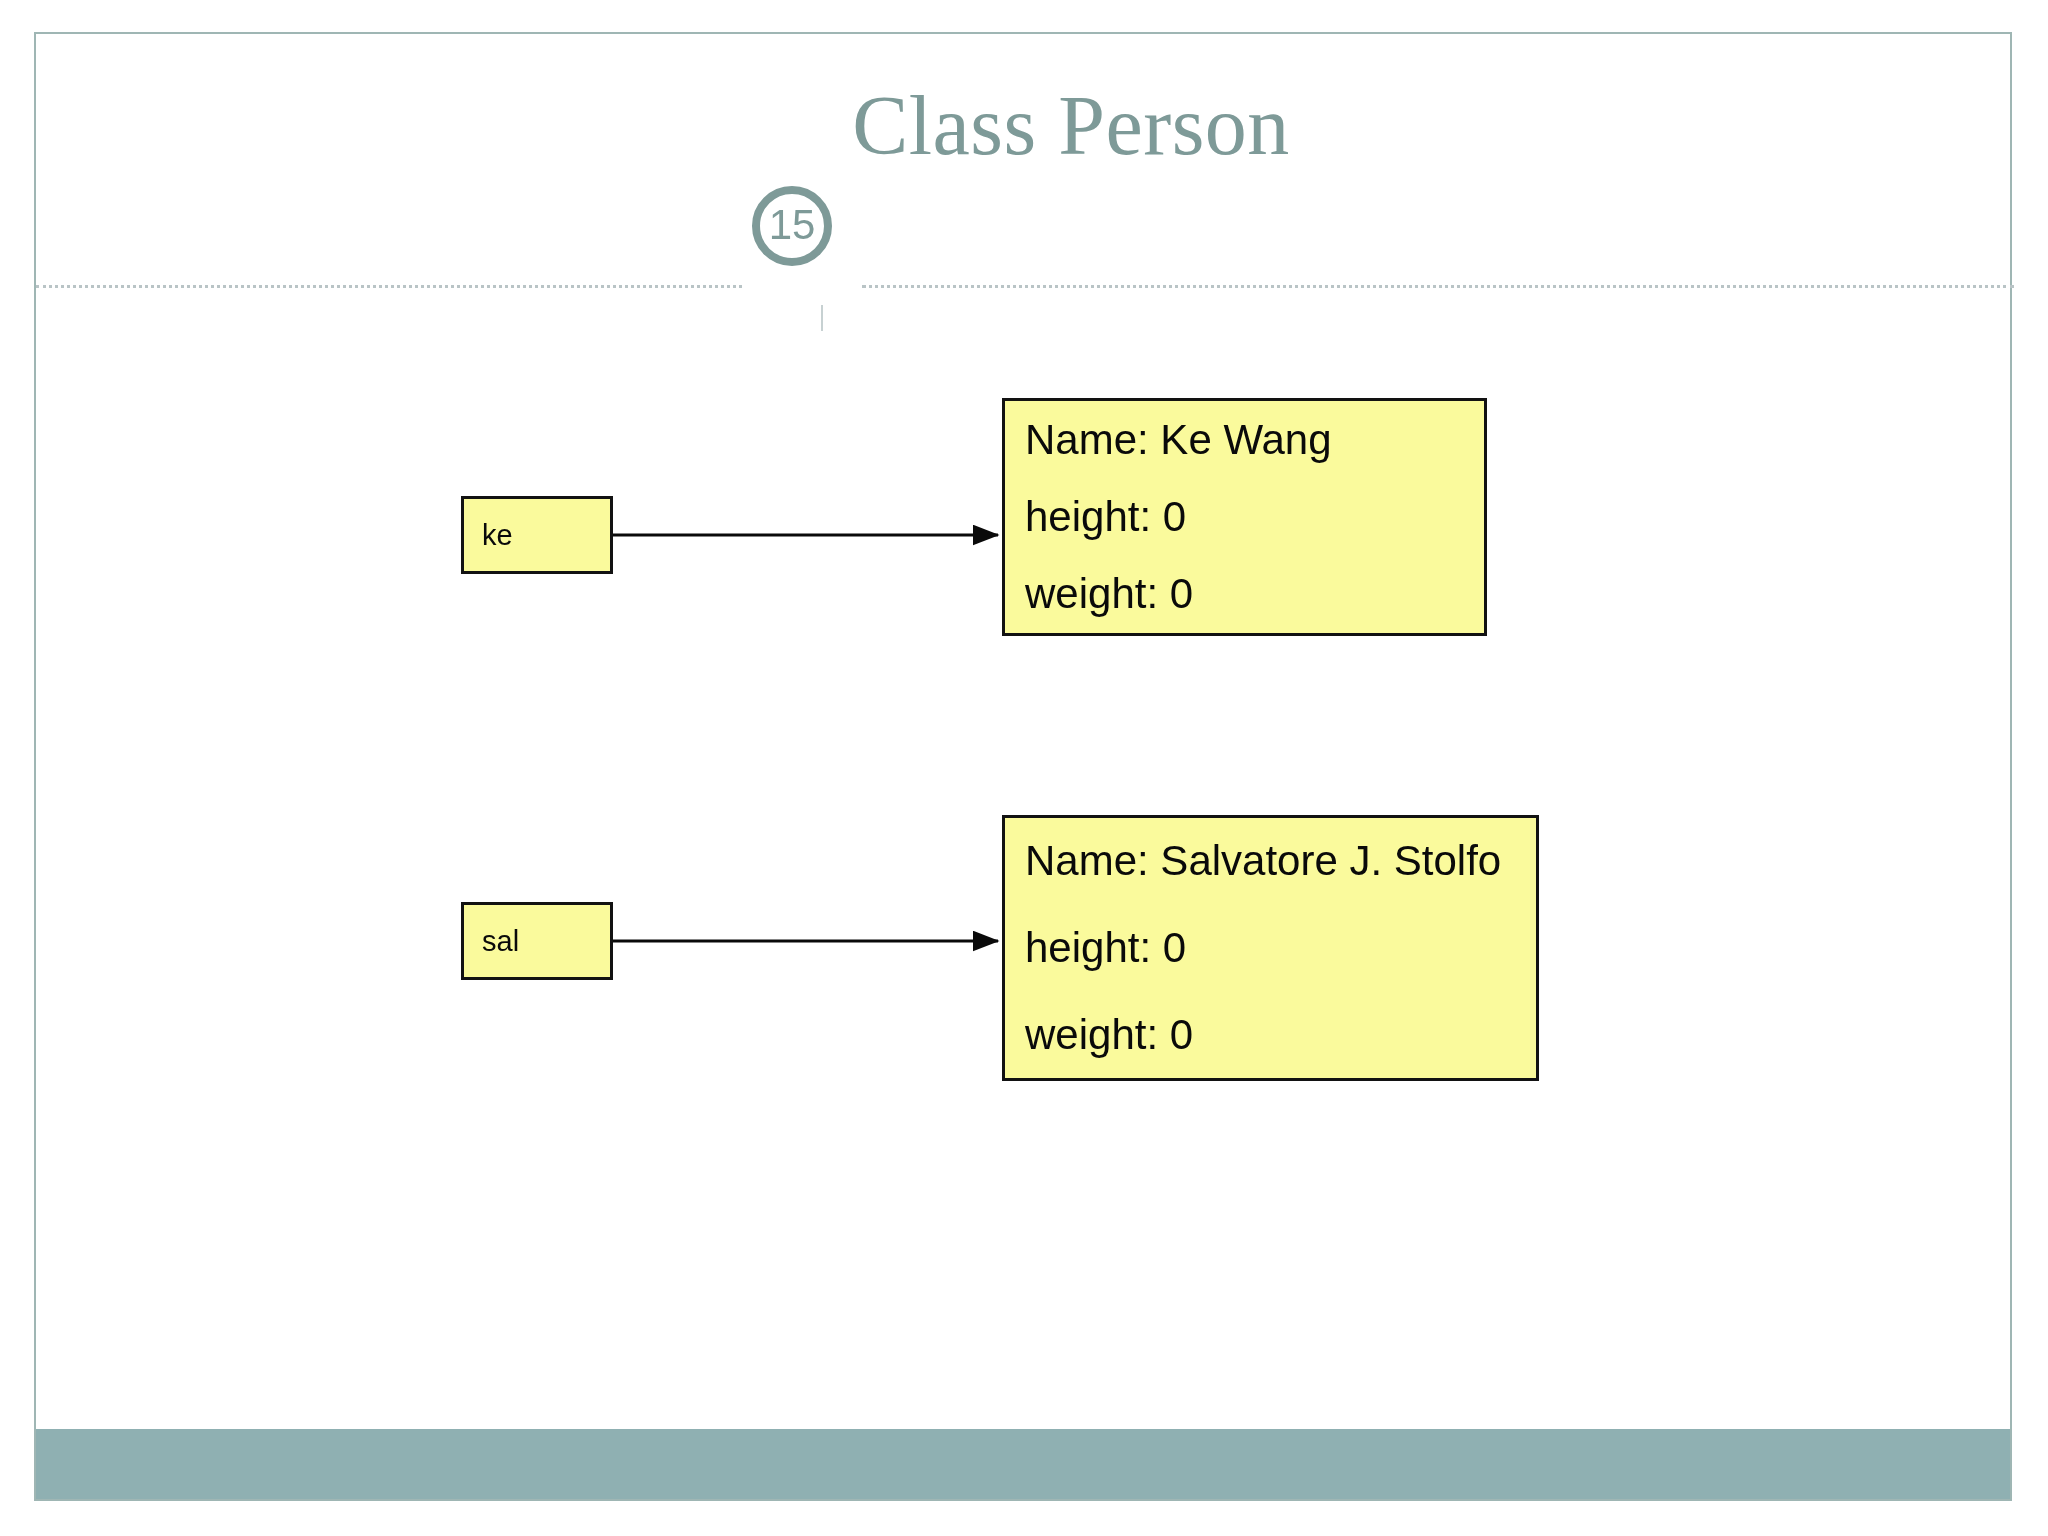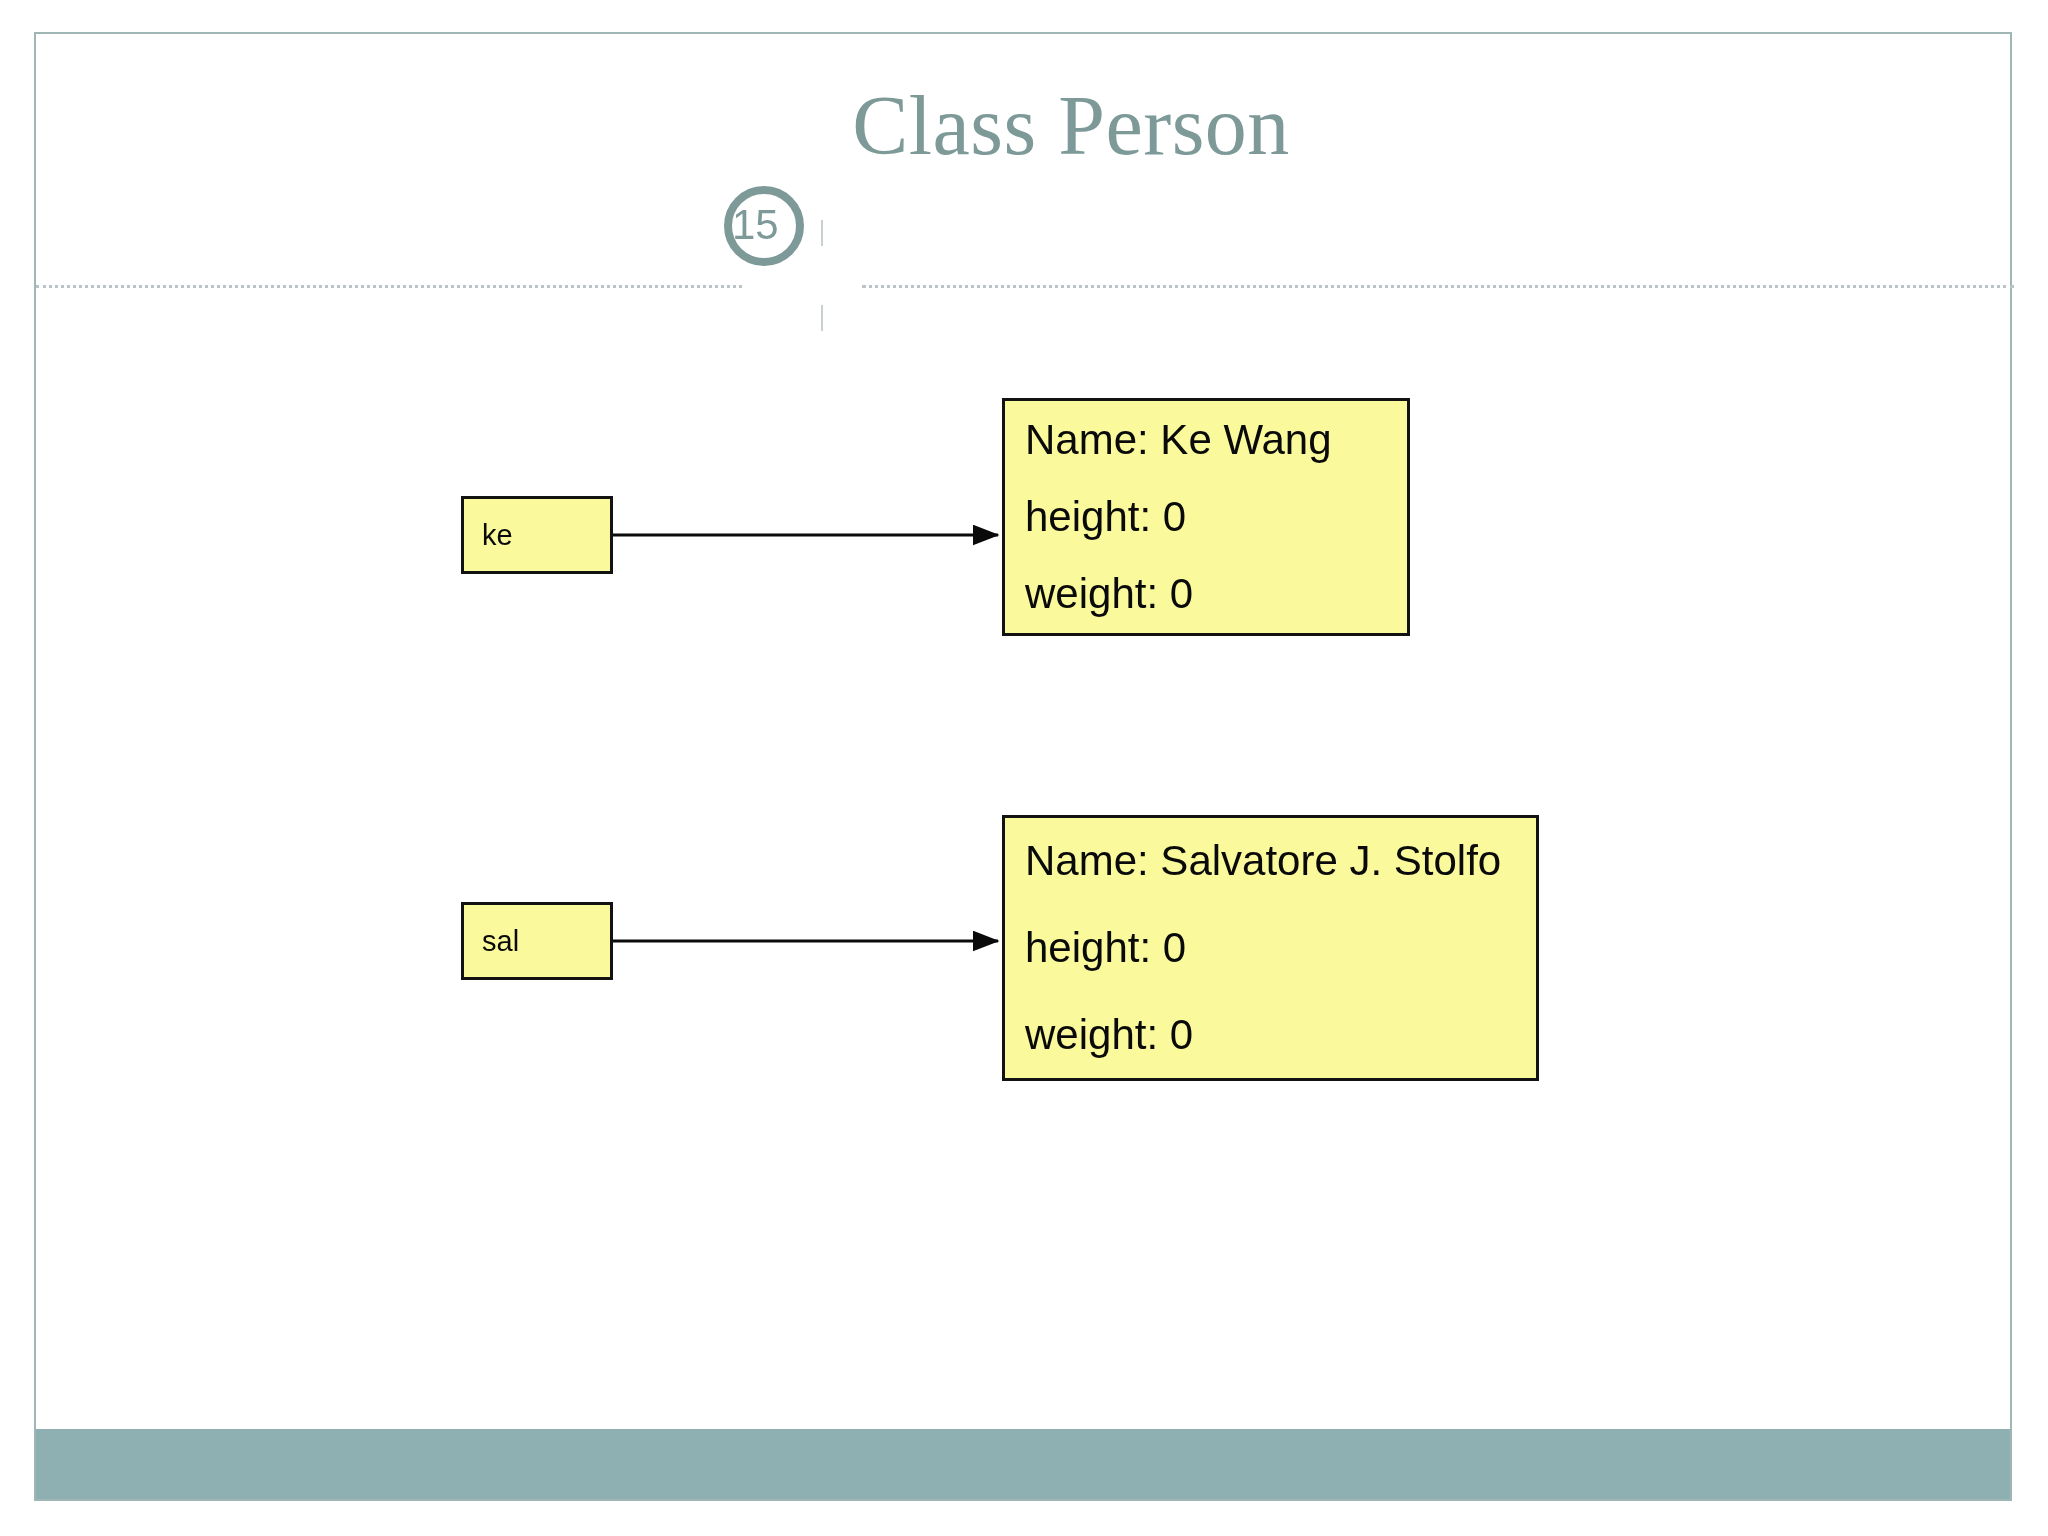"15" #page-badge { justify-content: none -> center; left: 688px -> 716px }
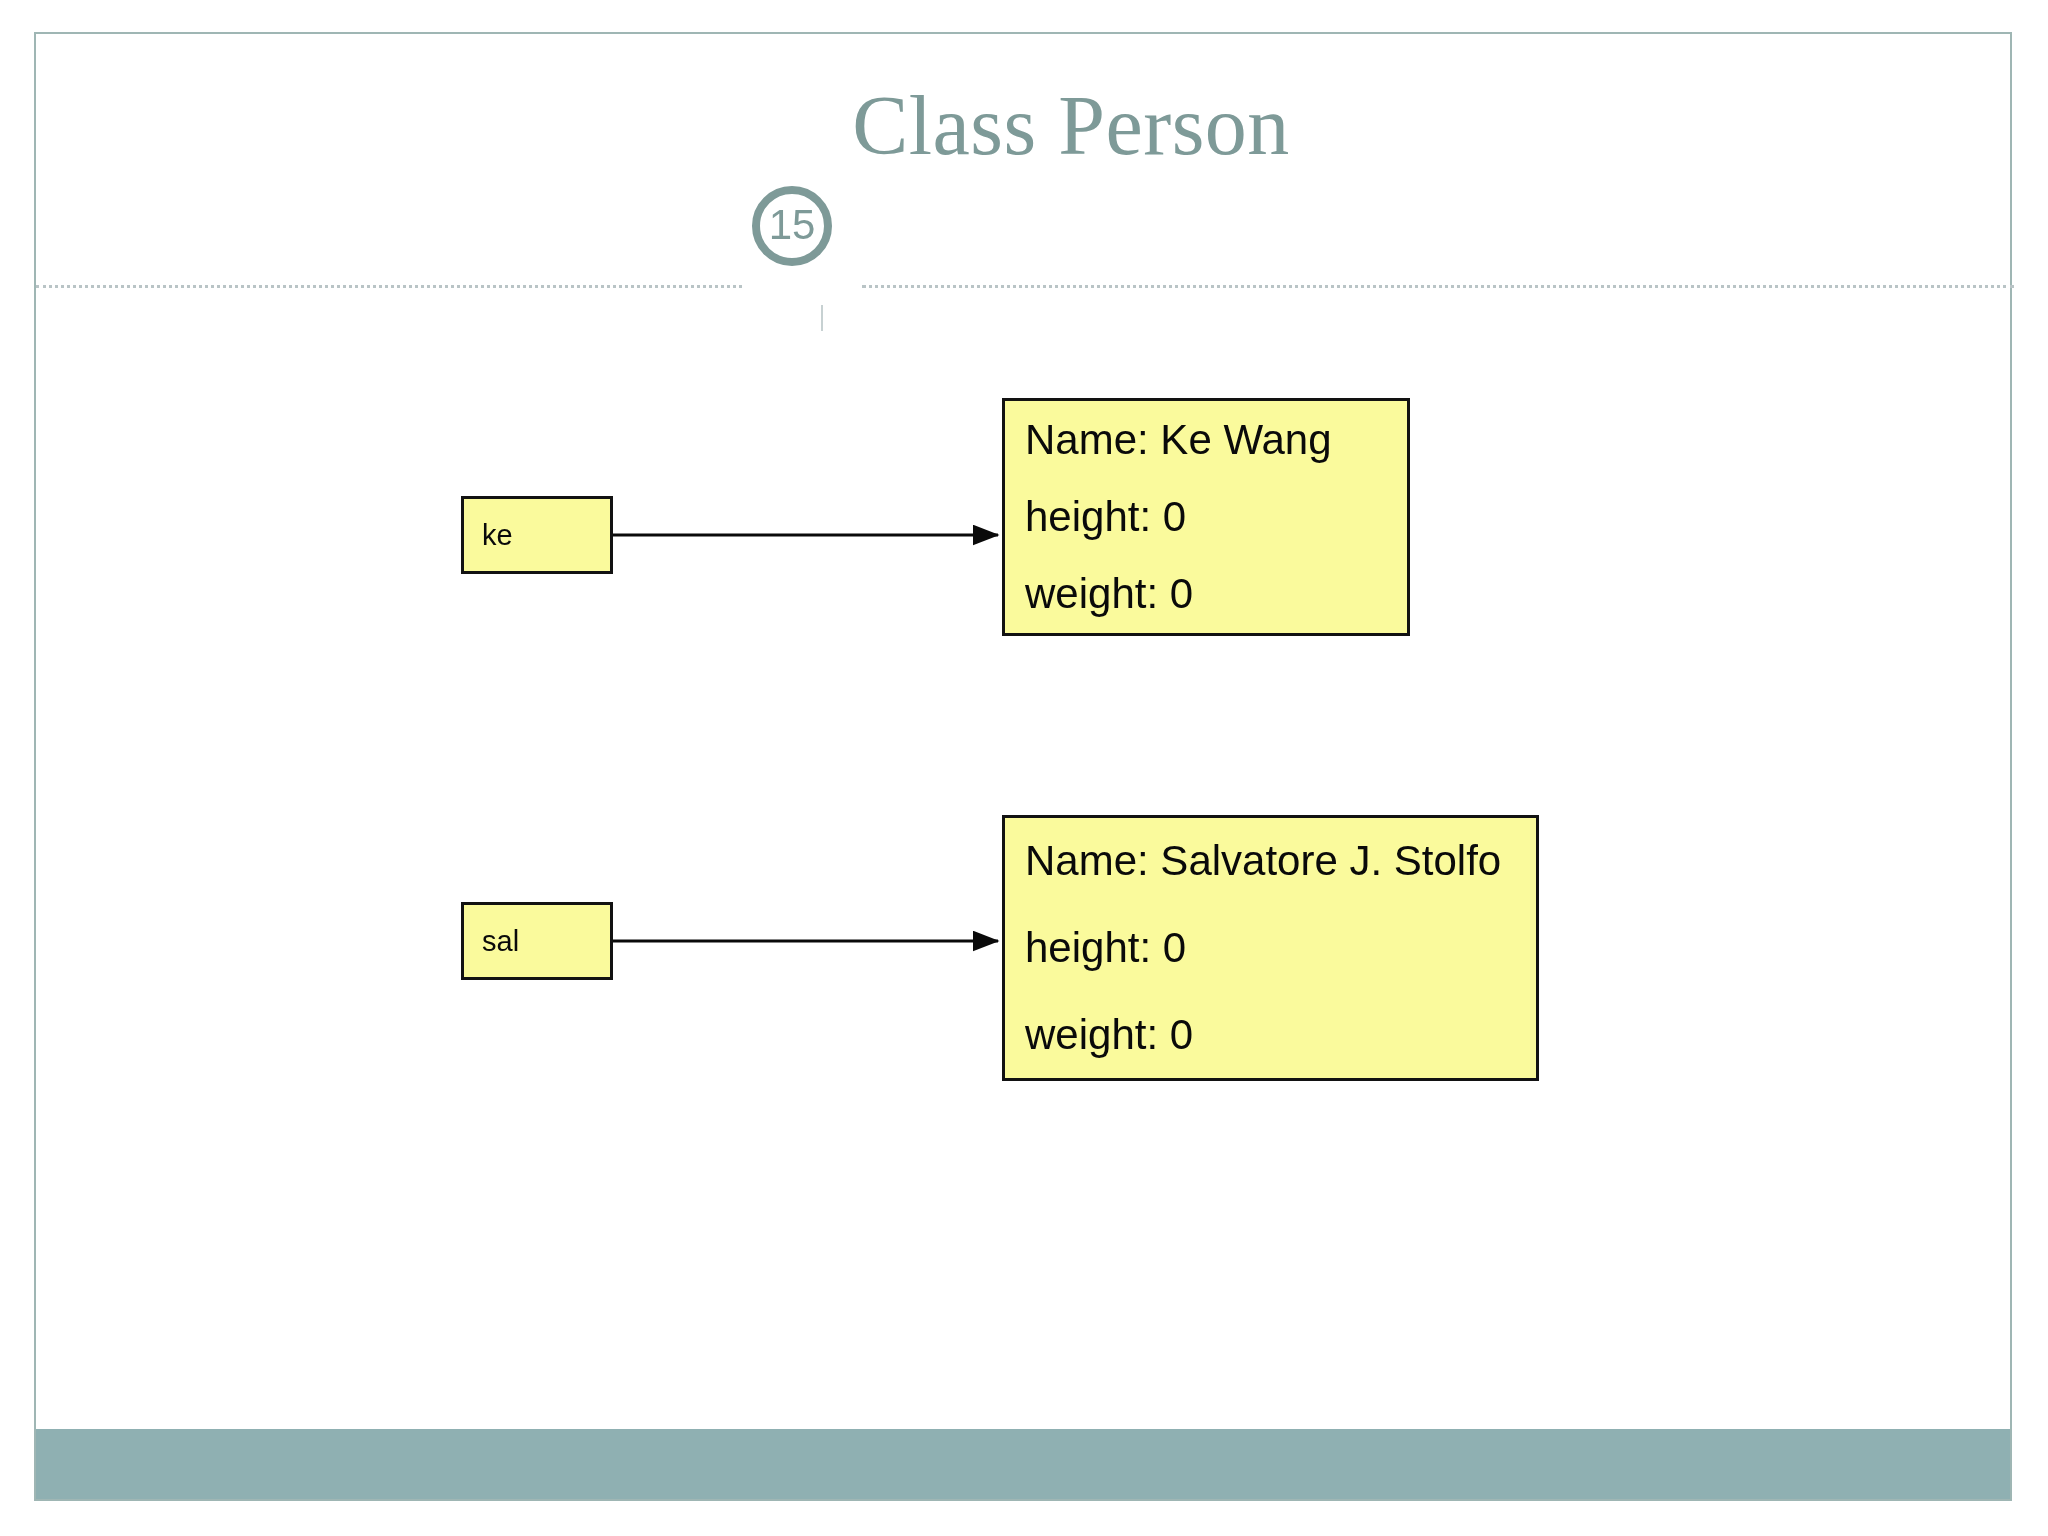"Name: Ke Wang" div.obj-box { width: 408px -> 485px }
